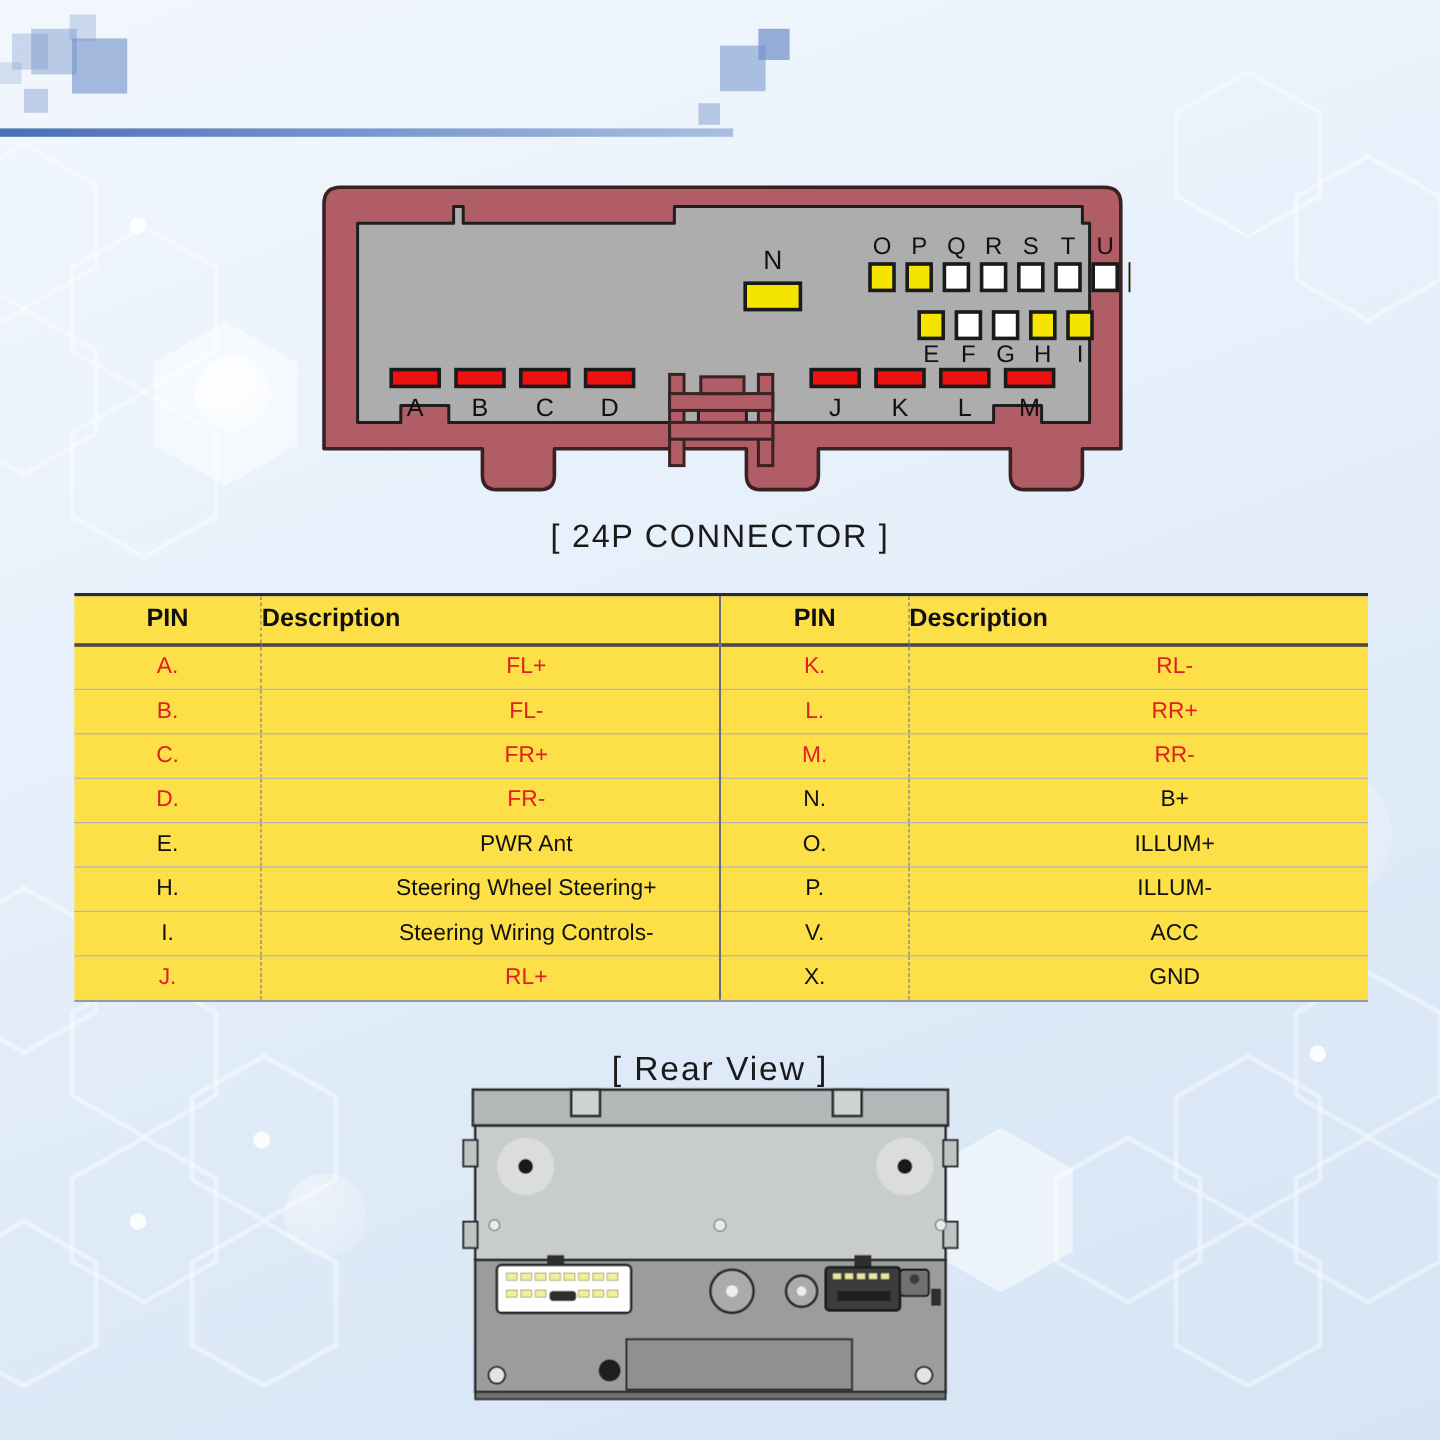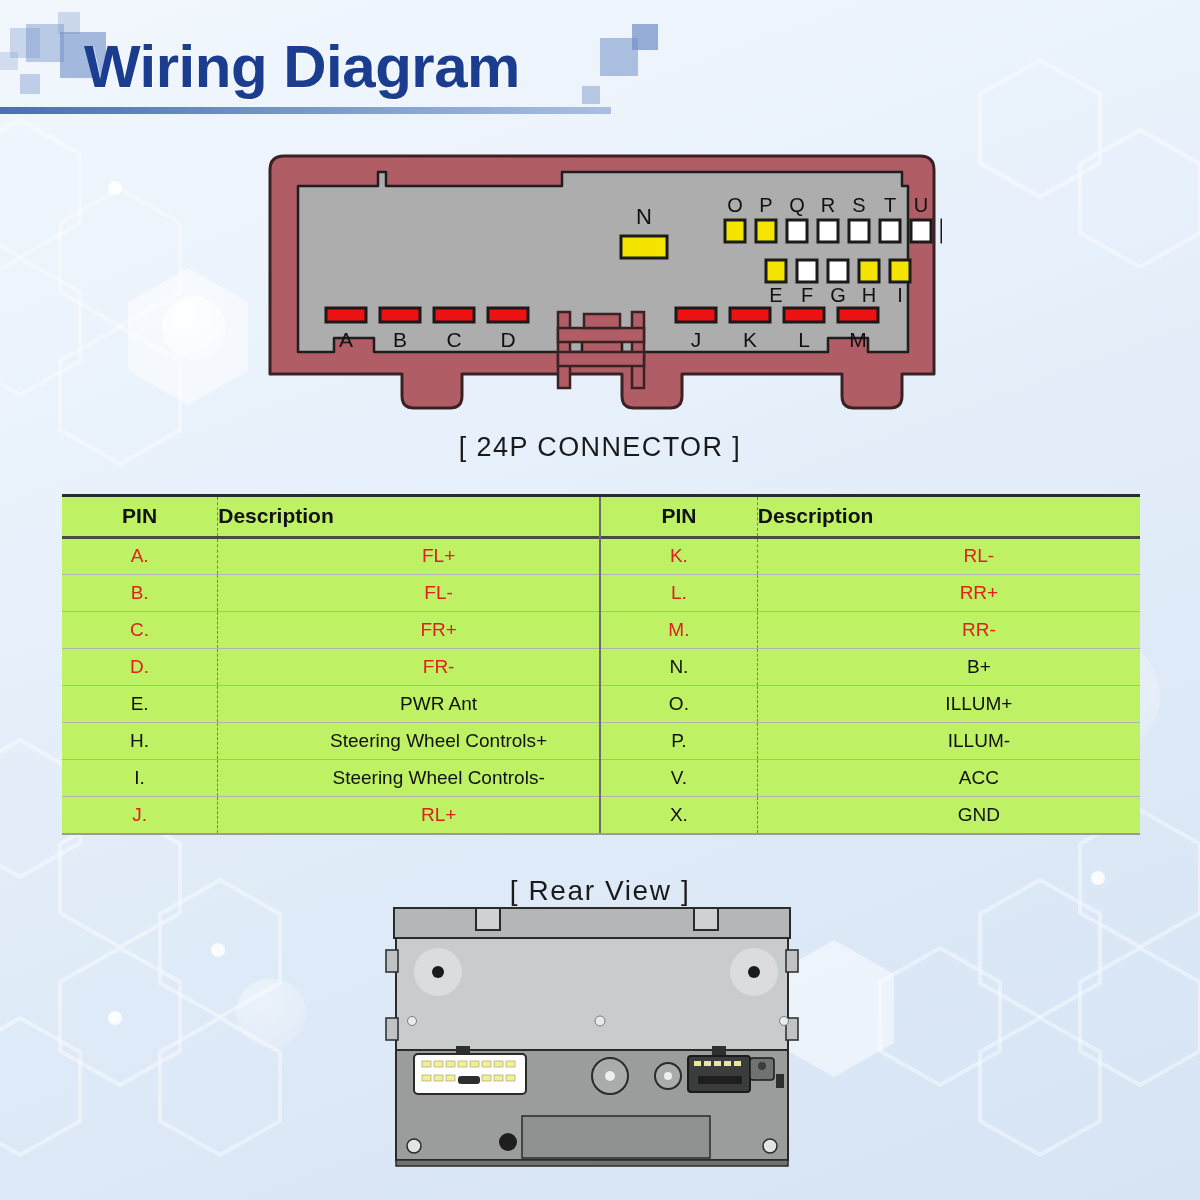"Wiring Diagram" div { html: <div>Wiring Diagram</div> -> none }
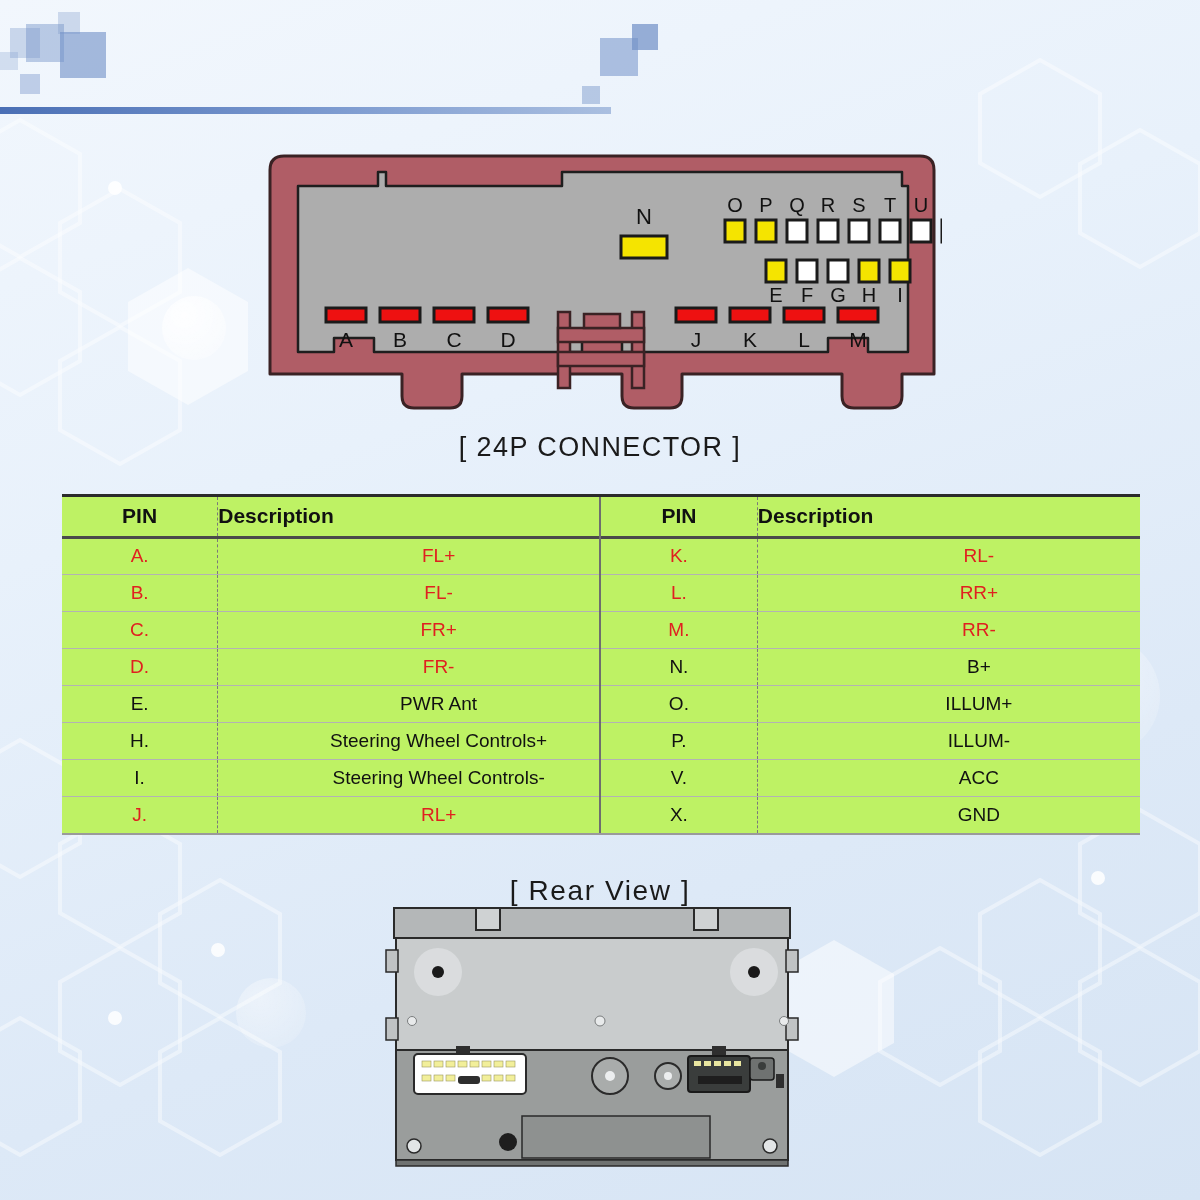"PIN" th, td { background: #bef264 -> #fde047 }
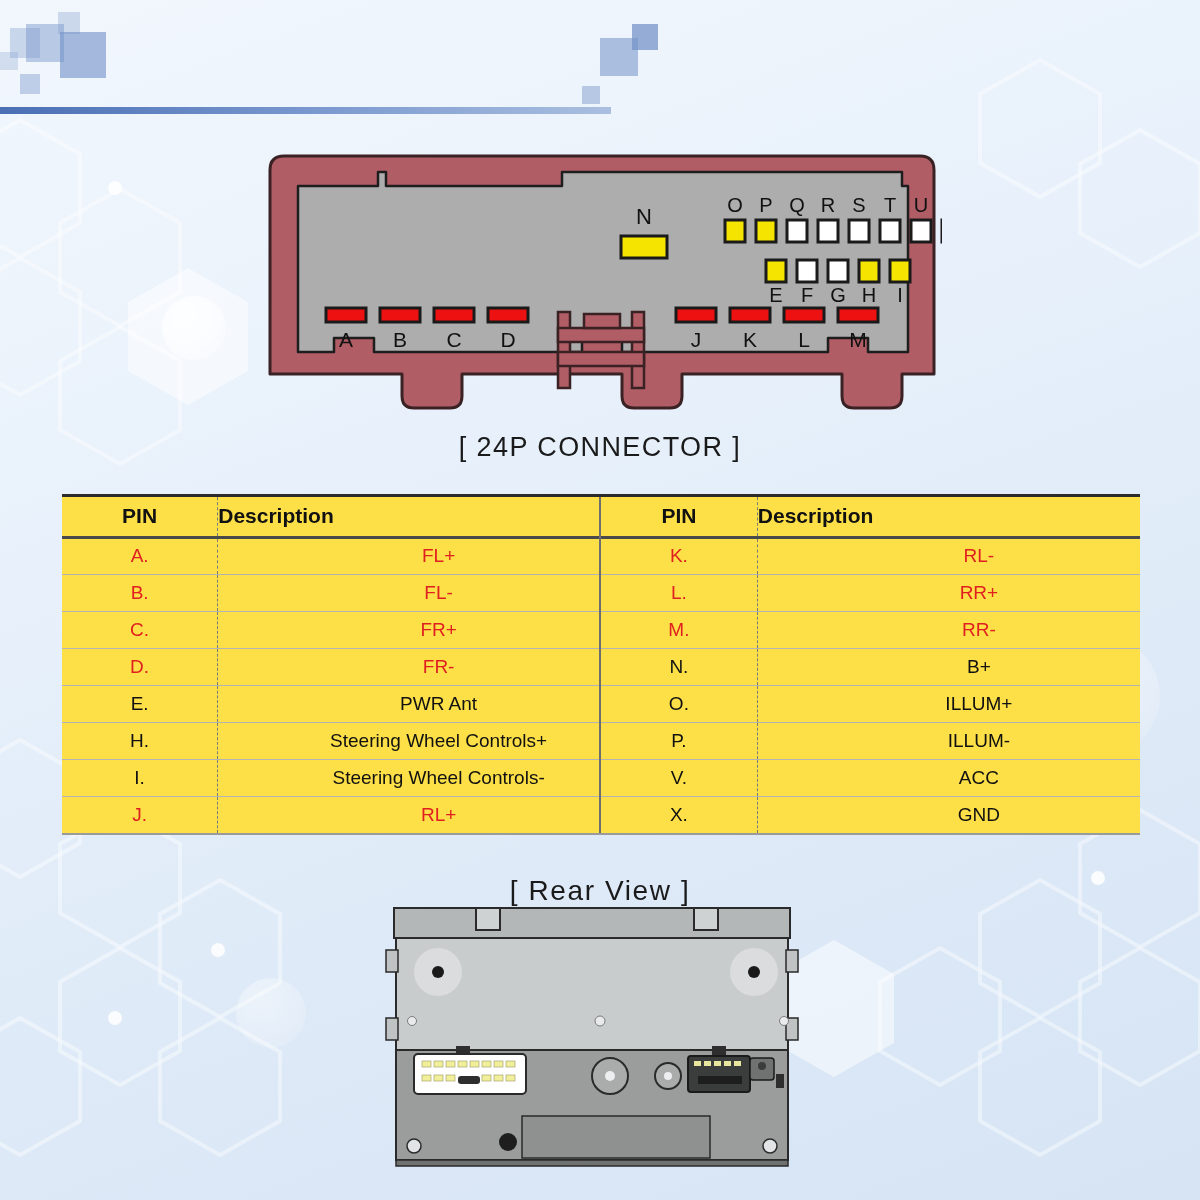"Steering Wheel Controls+" td.col-desc { text: Controls+ -> Steering+ }
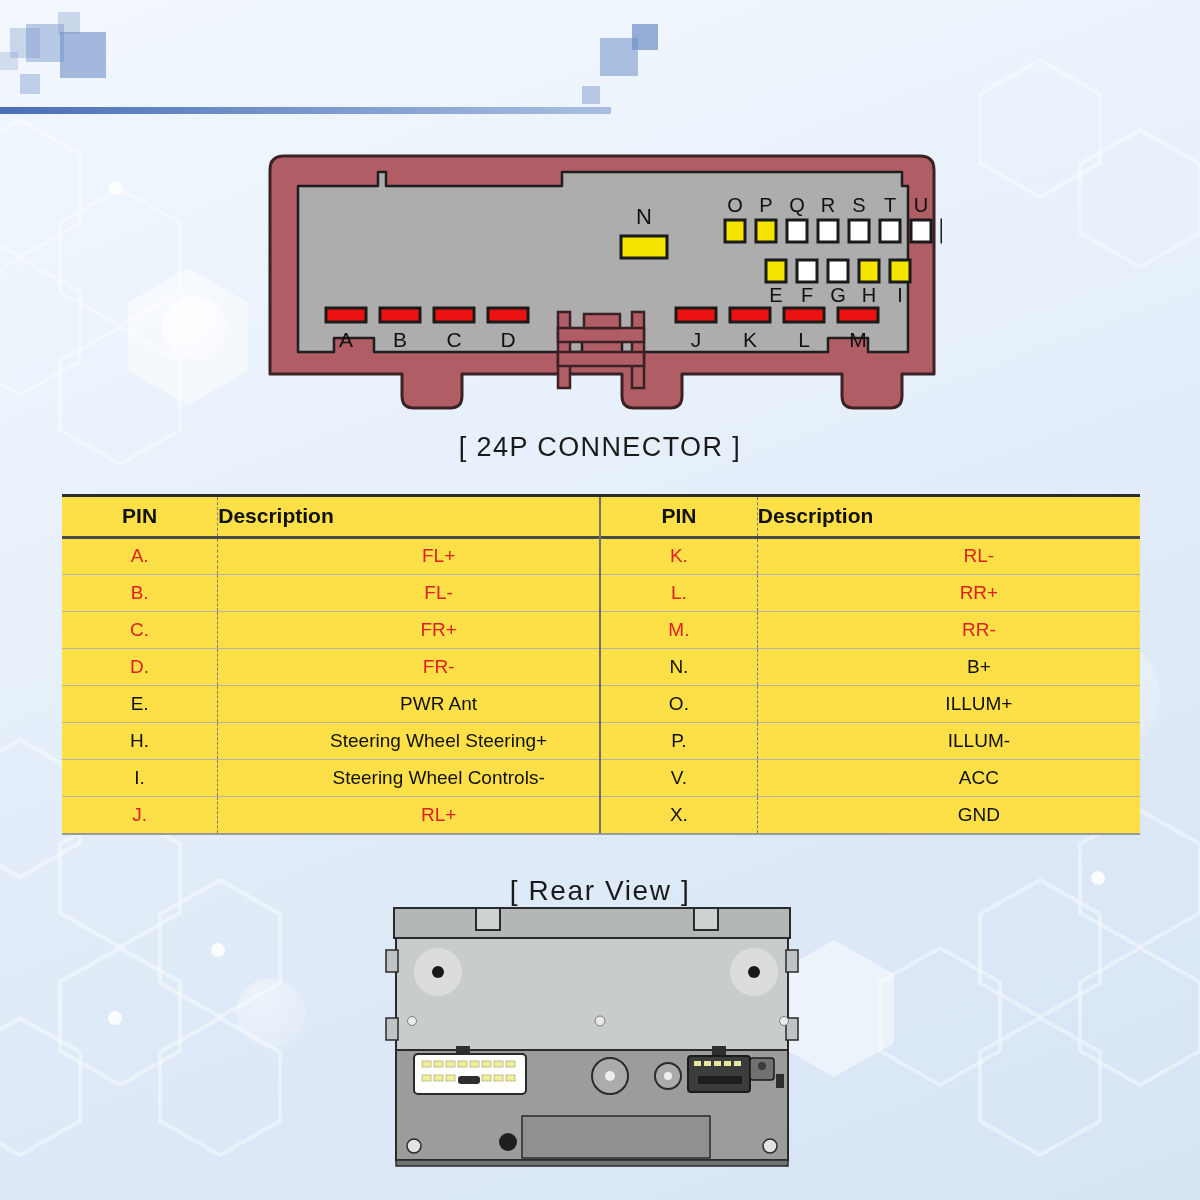"Steering Wheel Controls-" td.col-desc { text: Wheel -> Wiring }
